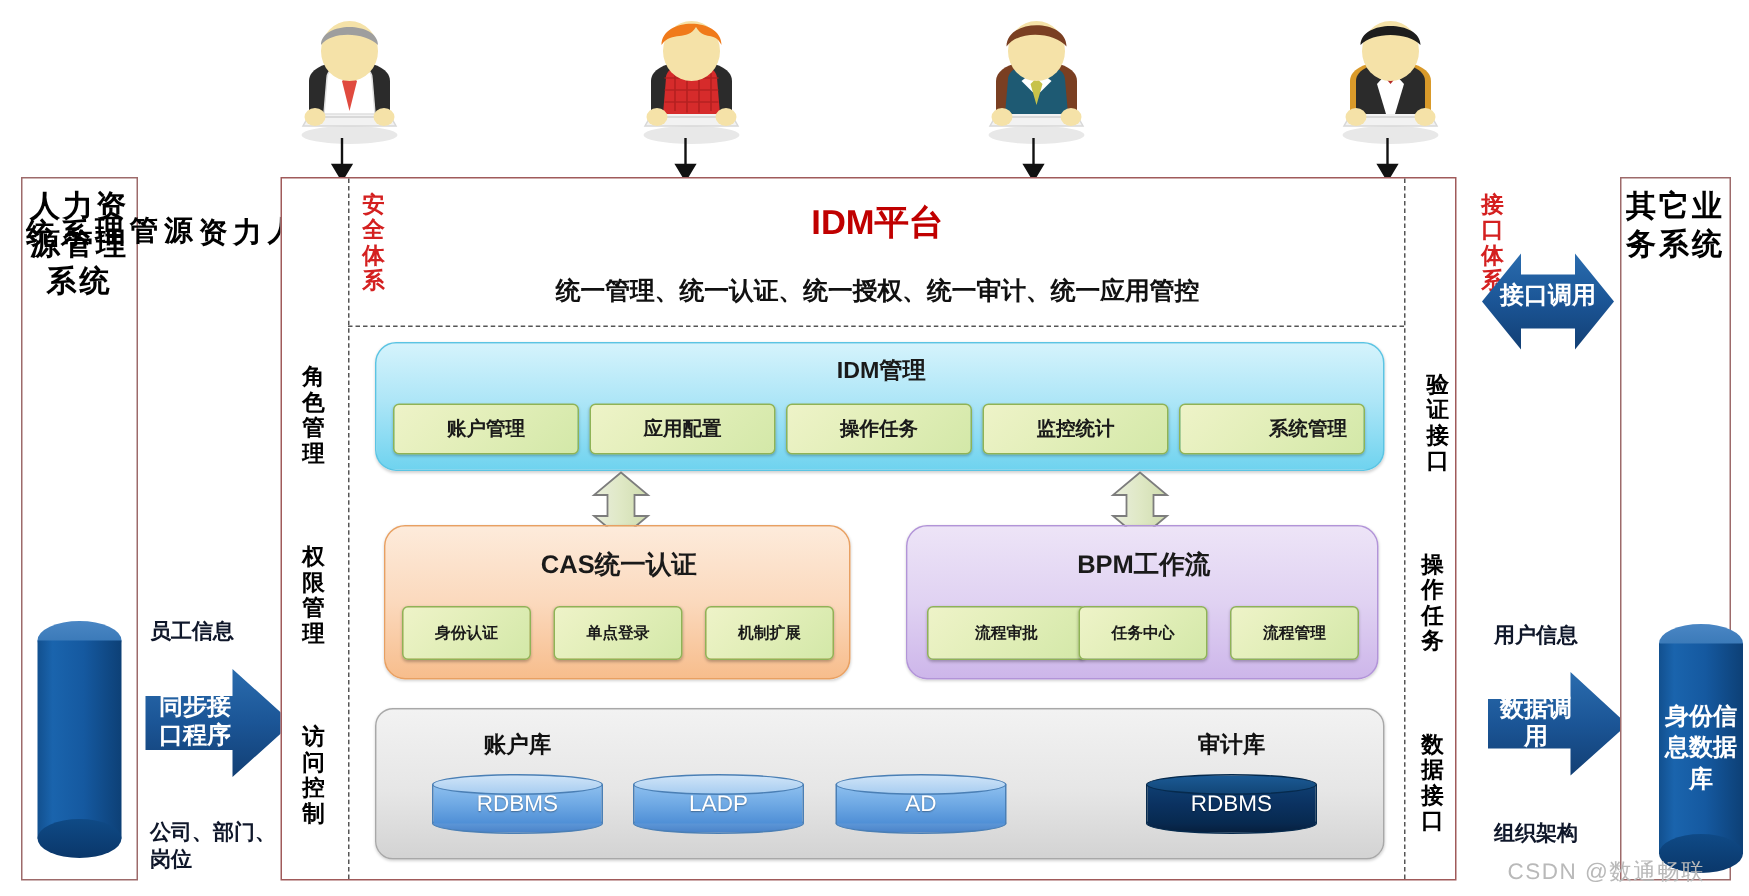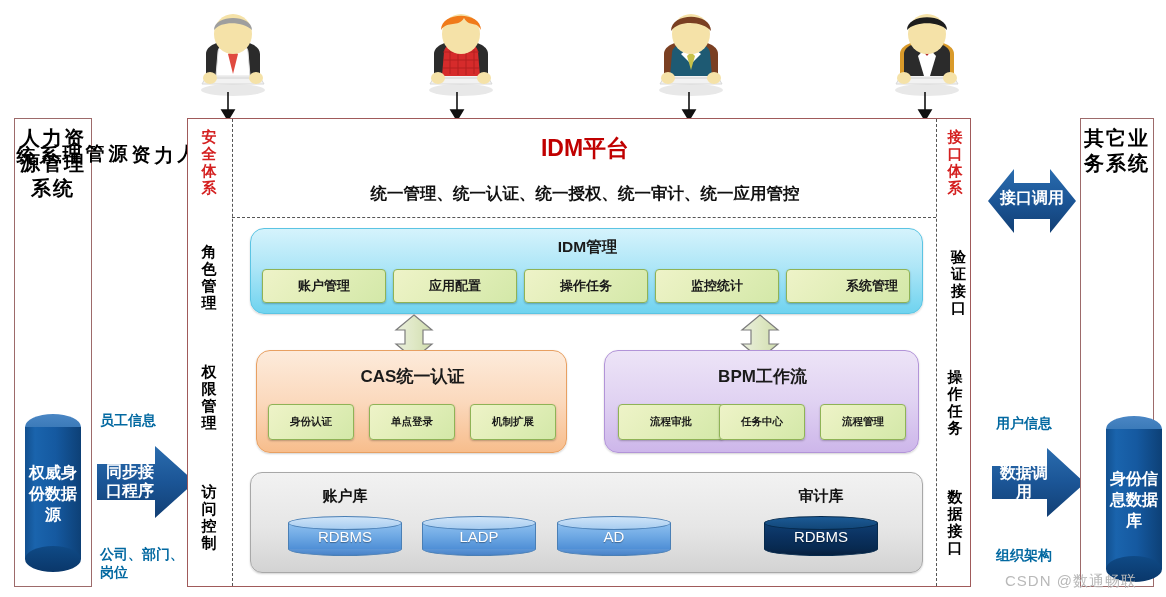"安全体系" .rail-label.red { margin-left: none -> 40px }
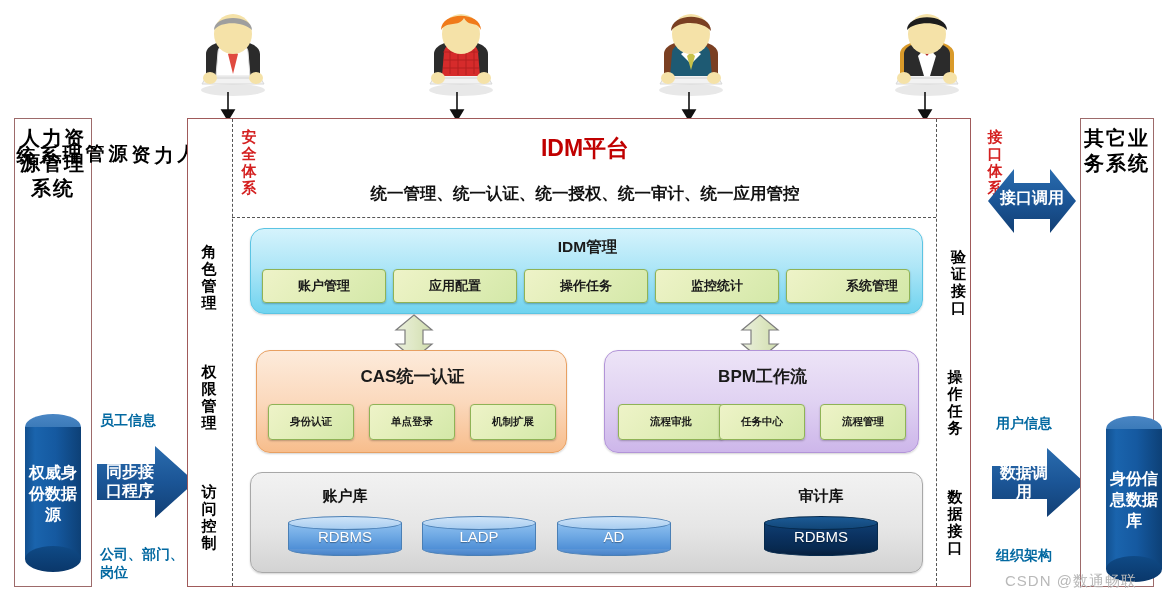"员工信息" .note { color: #0369a1 -> #0f172a }
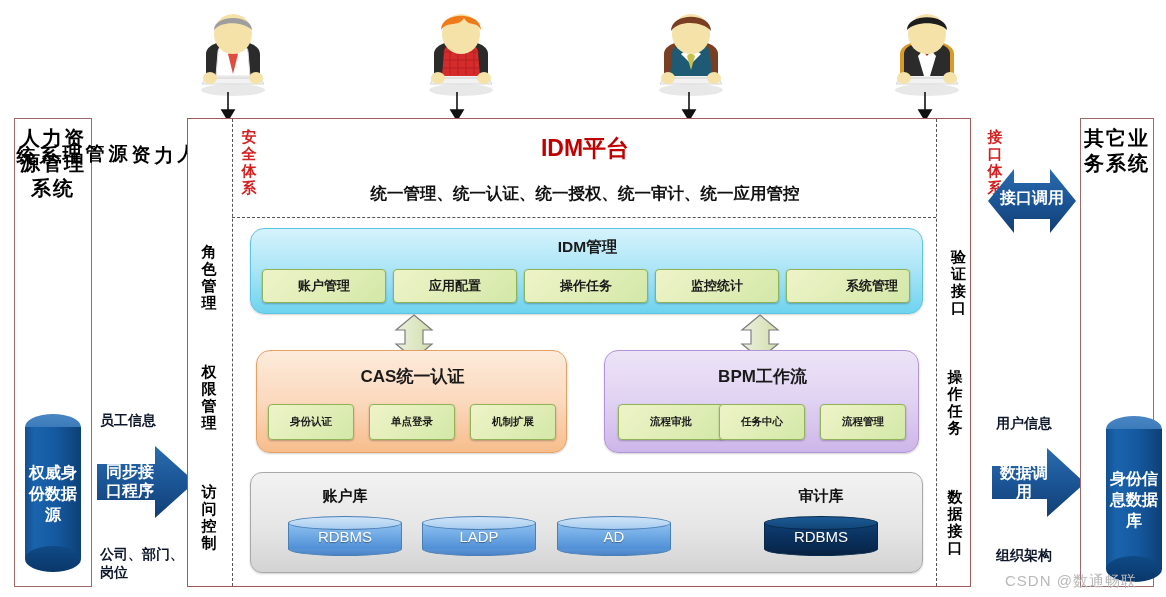"权威身份数据源" div.lbl { html: <div>权威身份数据源</div> -> none }
